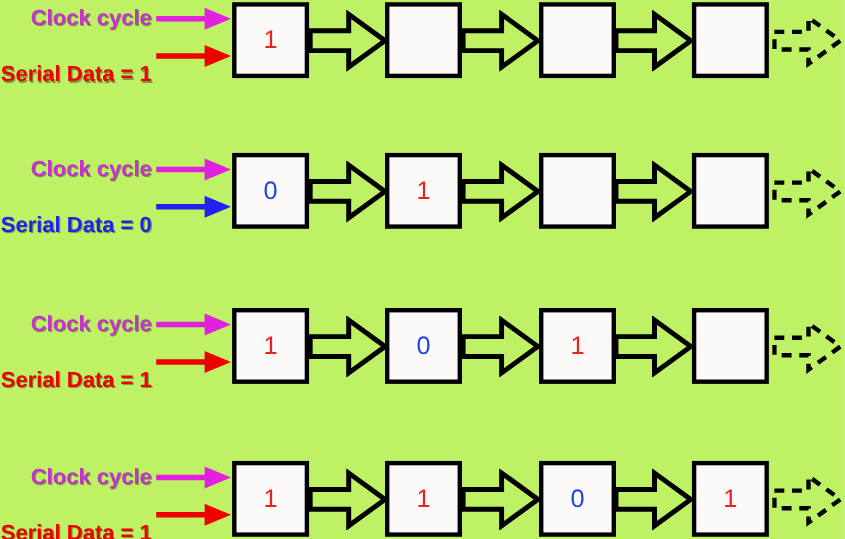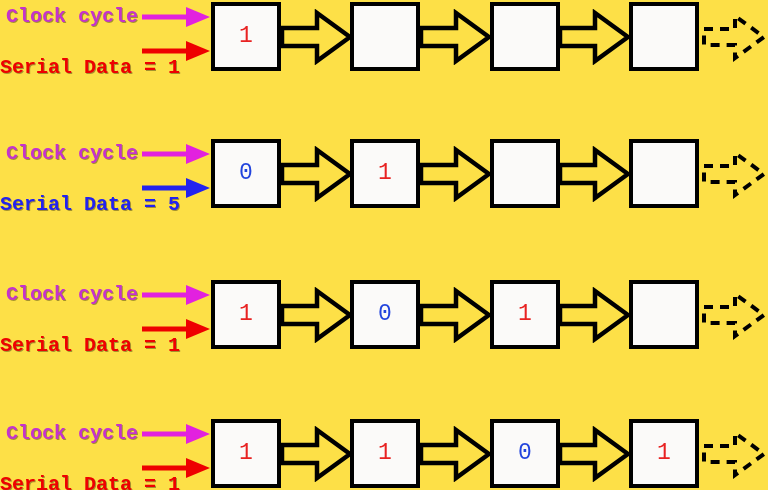"Clock cycle" #page { background: #fde047 -> #bef264; font-family: Liberation Mono, monospace -> Liberation Sans, sans-serif }
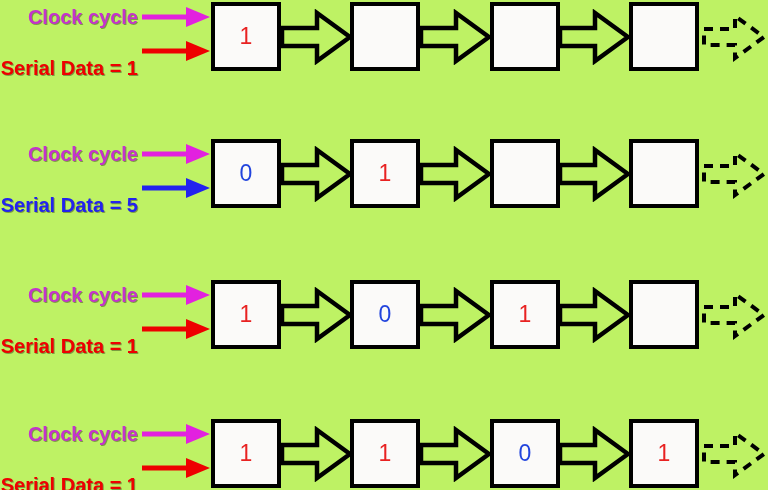"Serial Data = 5" div.label { text: 5 -> 0 }
